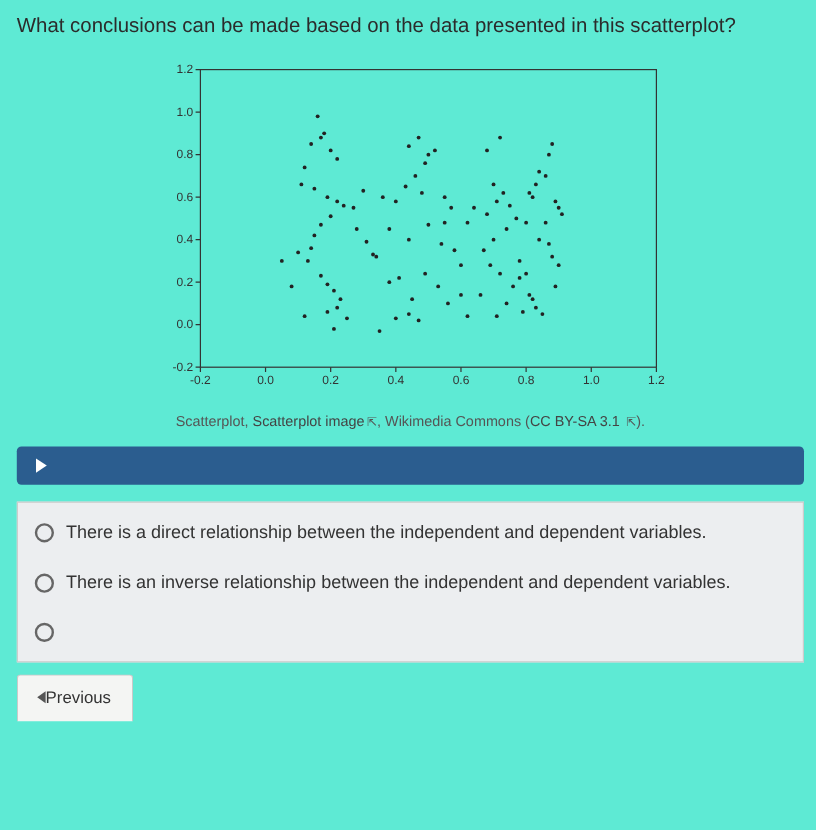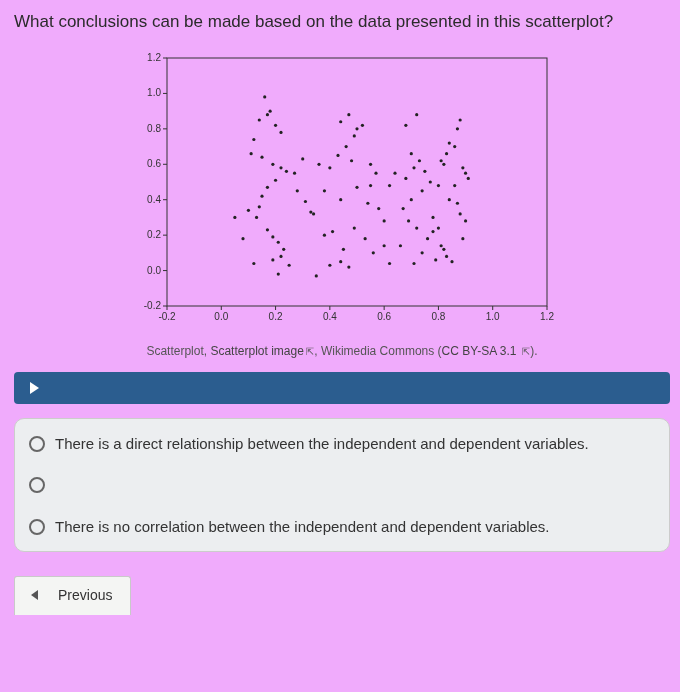"What conclusions can be made" .page { background: #f0abfc -> #5eead4 }
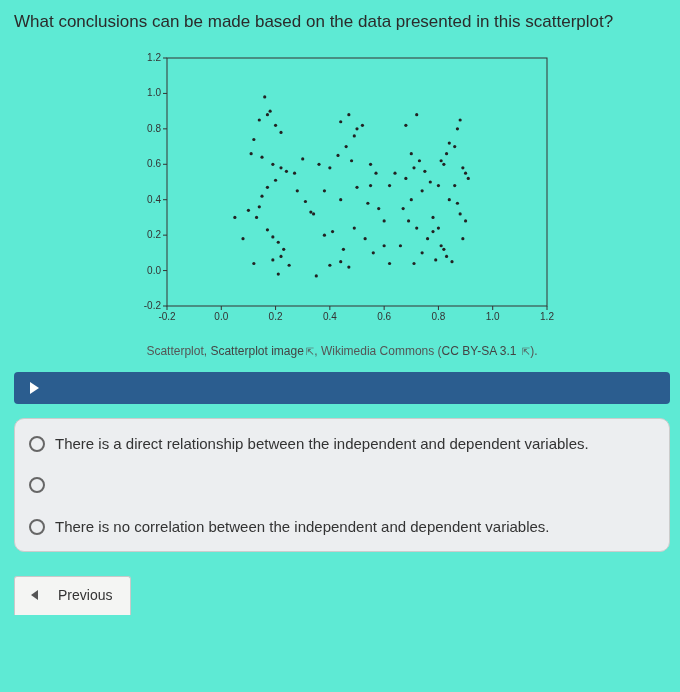"There is a direct relationship" .options { border-radius: 10px -> 0; margin-bottom: 24px -> 10px }
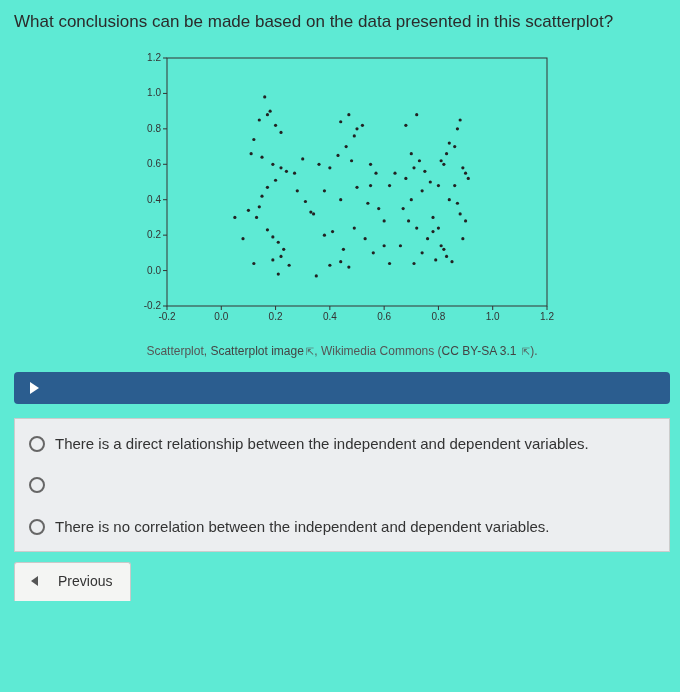"There is an inverse relationship" span { html: none -> <span>There is an inverse relationship between the independent and dependent variables.</span> }
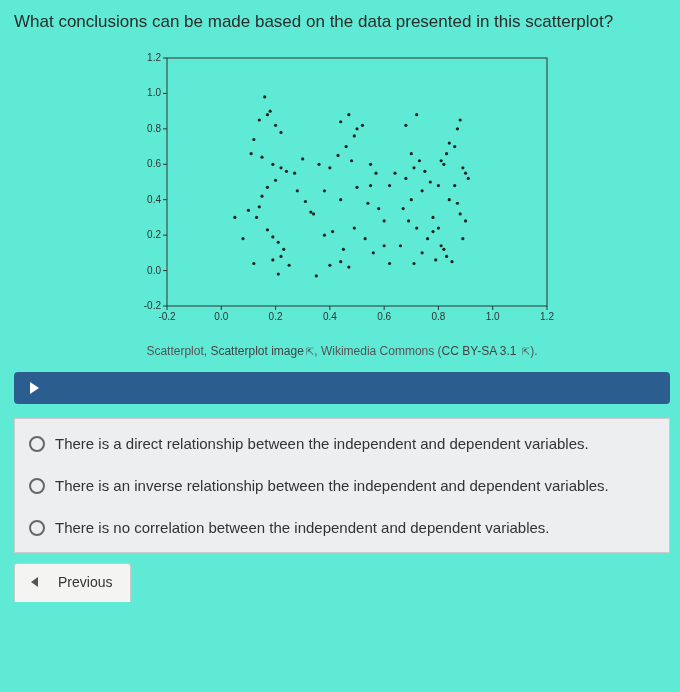"There is no correlation between" span { html: <span>There is no correlation between the independent and dependent variables.</span> -> none }
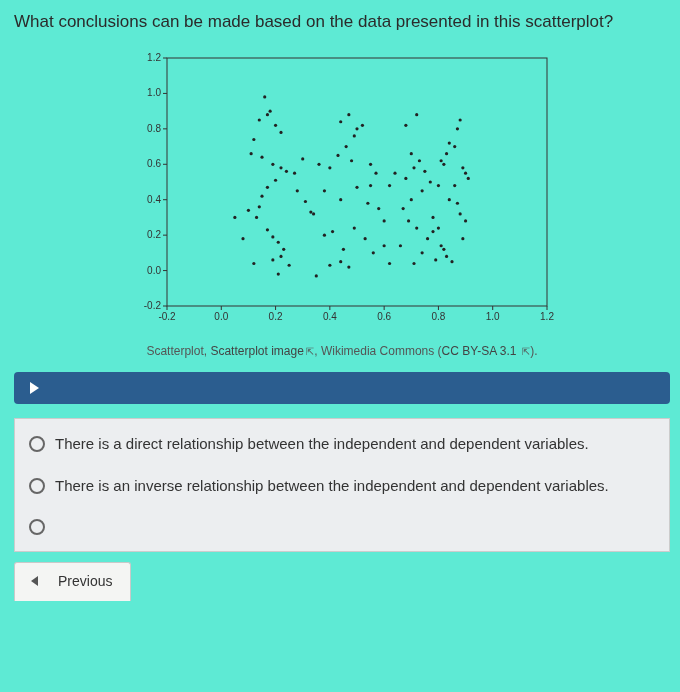"Previous" .prev-btn { gap: 20px -> 0 }
